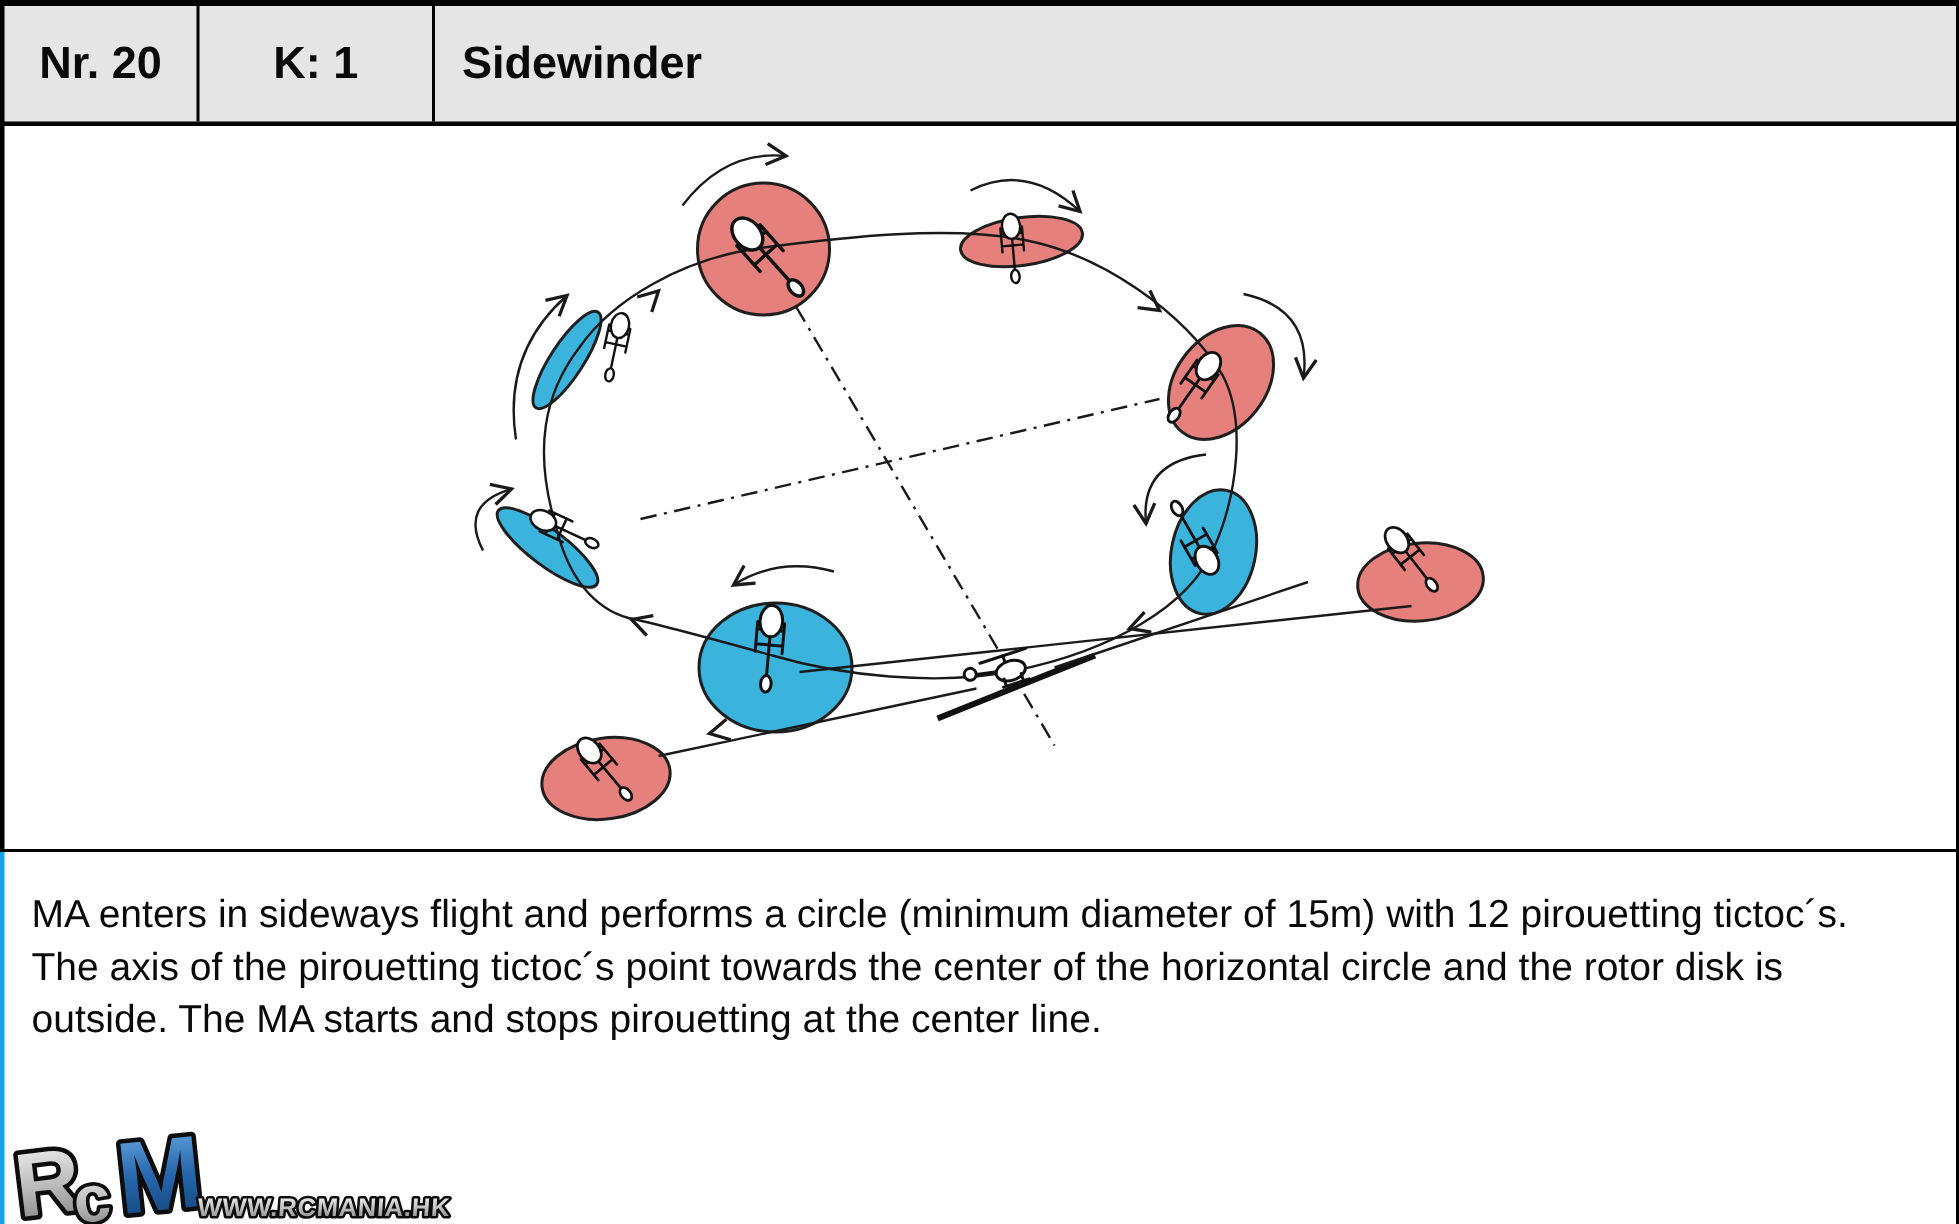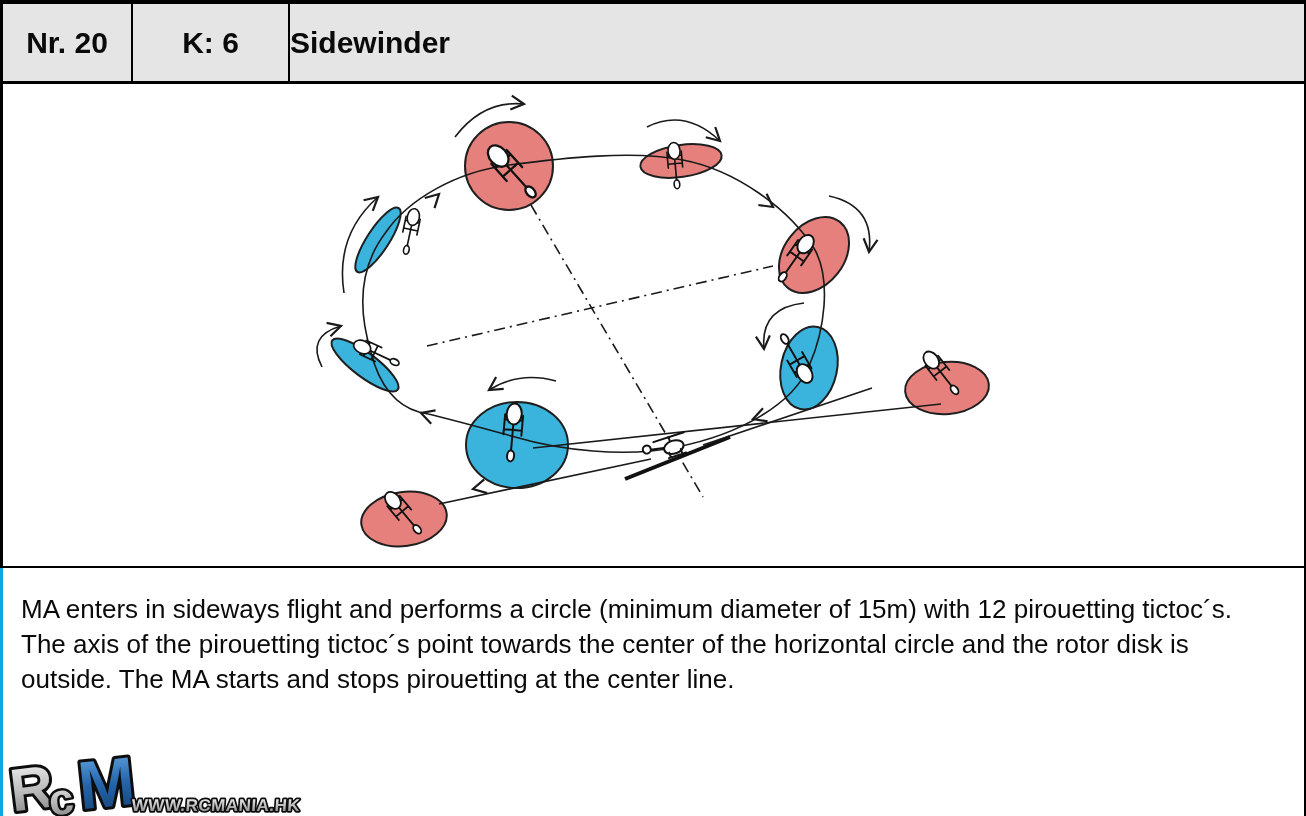"K: 6" div.cell { text: 6 -> 1 }
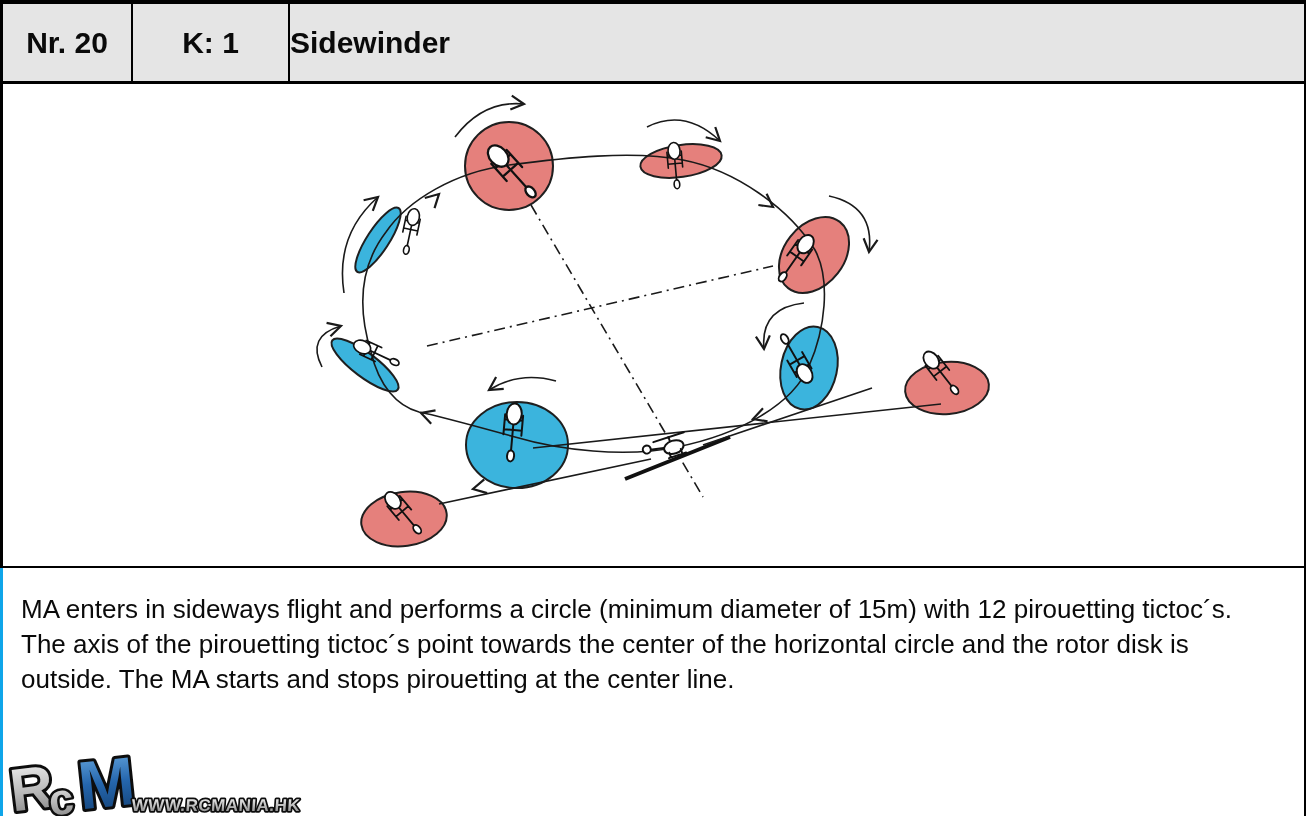"Sidewinder" .cell-title { padding-left: none -> 18px }
